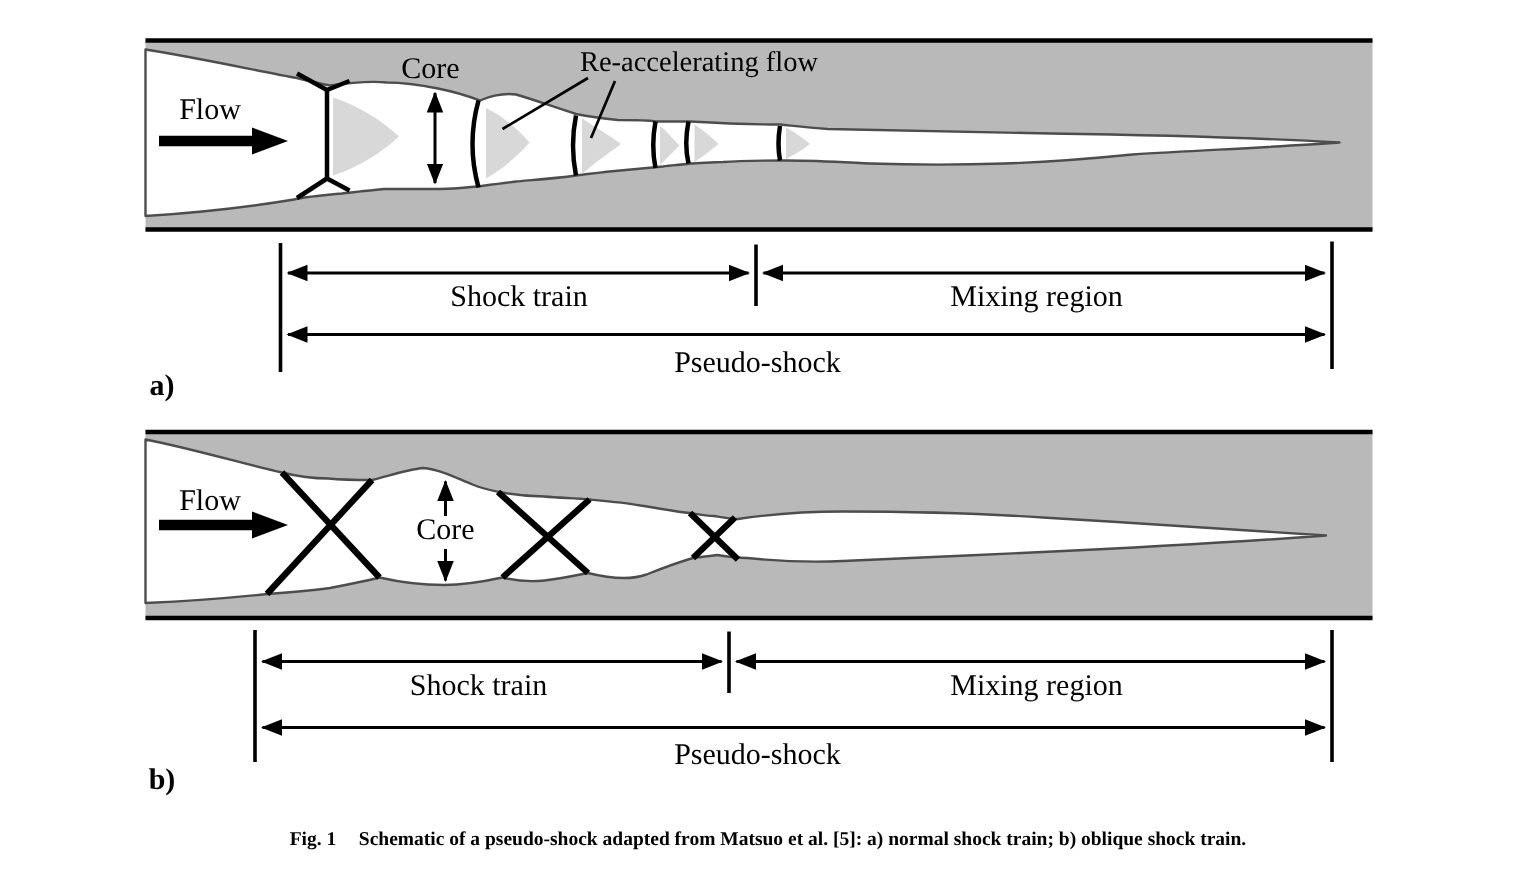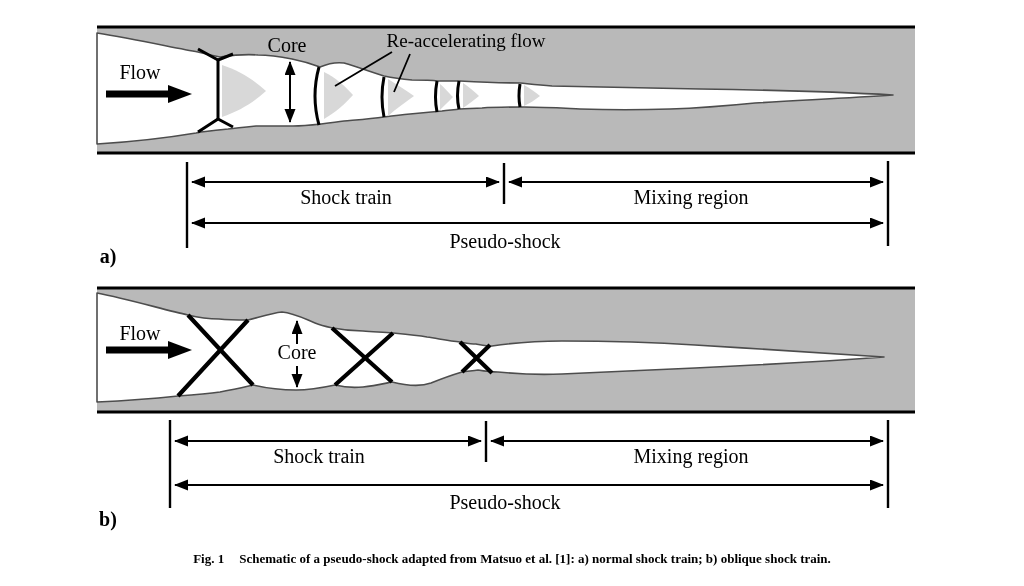"Schematic of a pseudo-shock adapted" span { text: 1 -> 5 }
